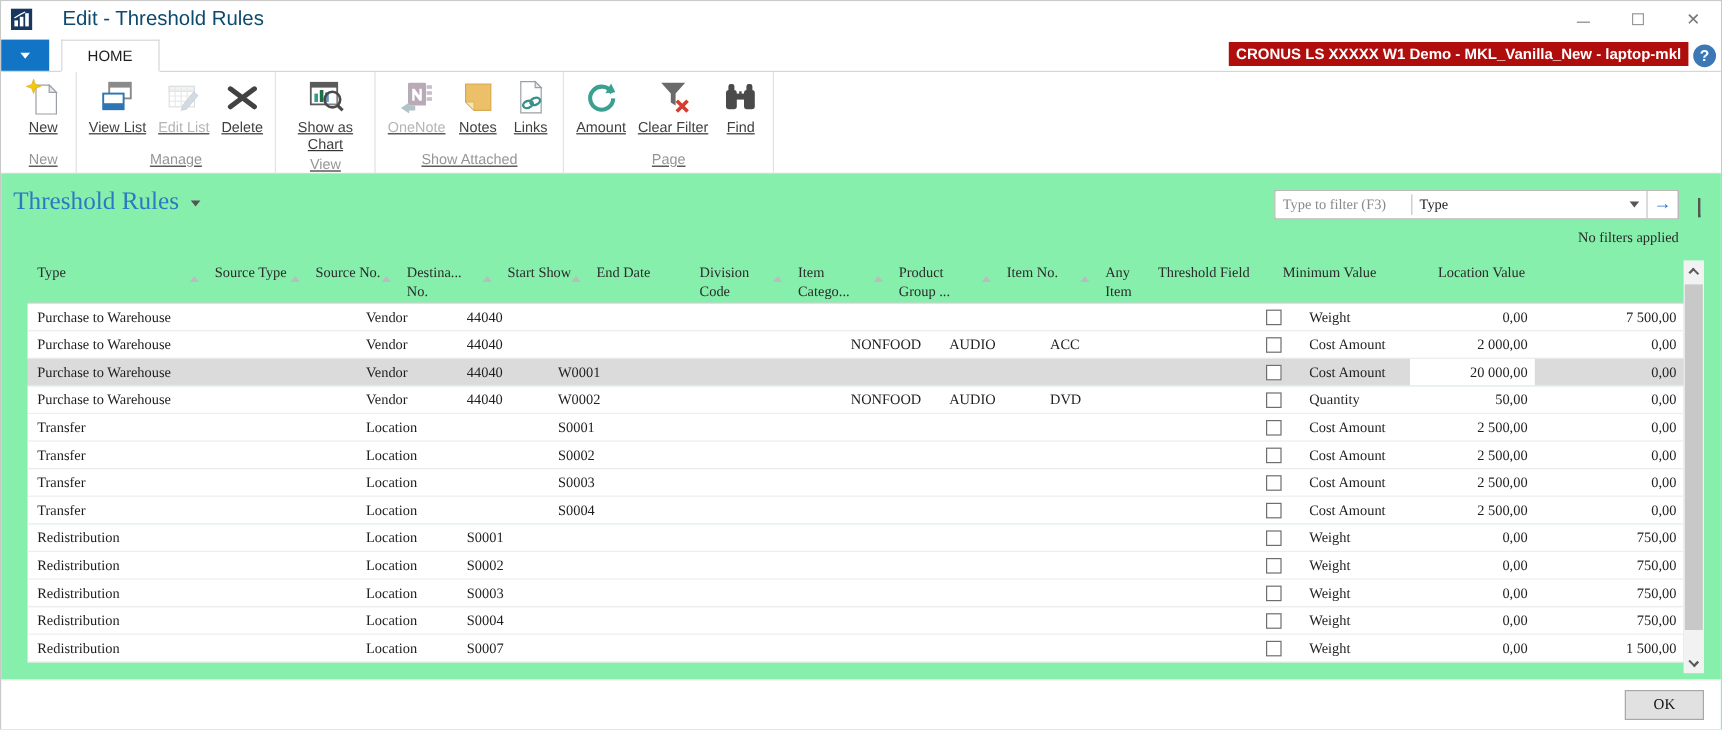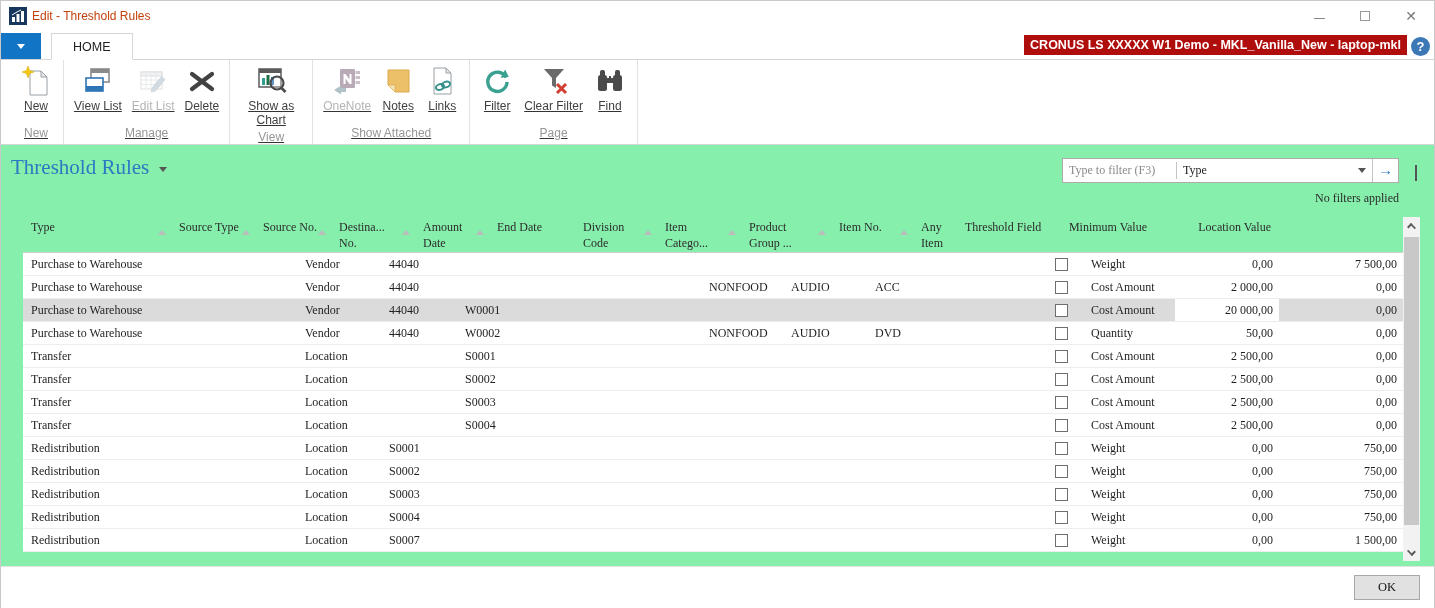"Edit - Threshold Rules" .titletext { color: #c2410c -> #0c4a6e; font-size: 12px -> 17px; margin-left: 5px -> 25px }
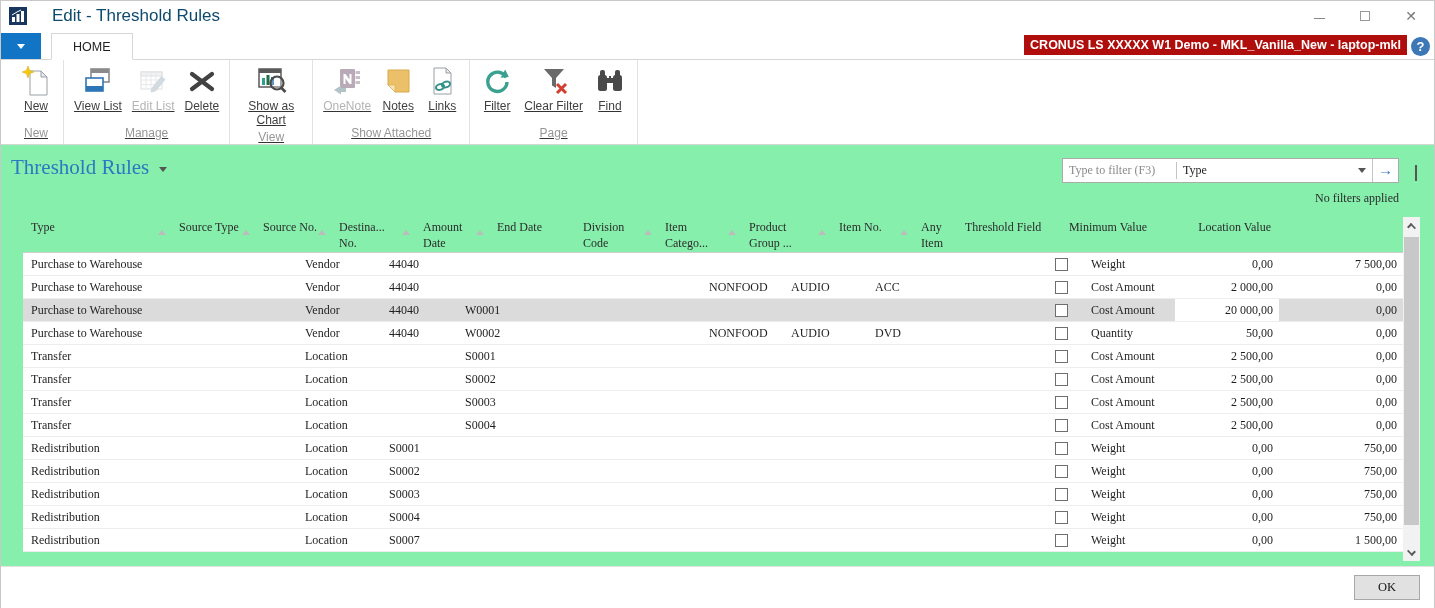"Filter" span.rlabel { text: Filter -> Amount }
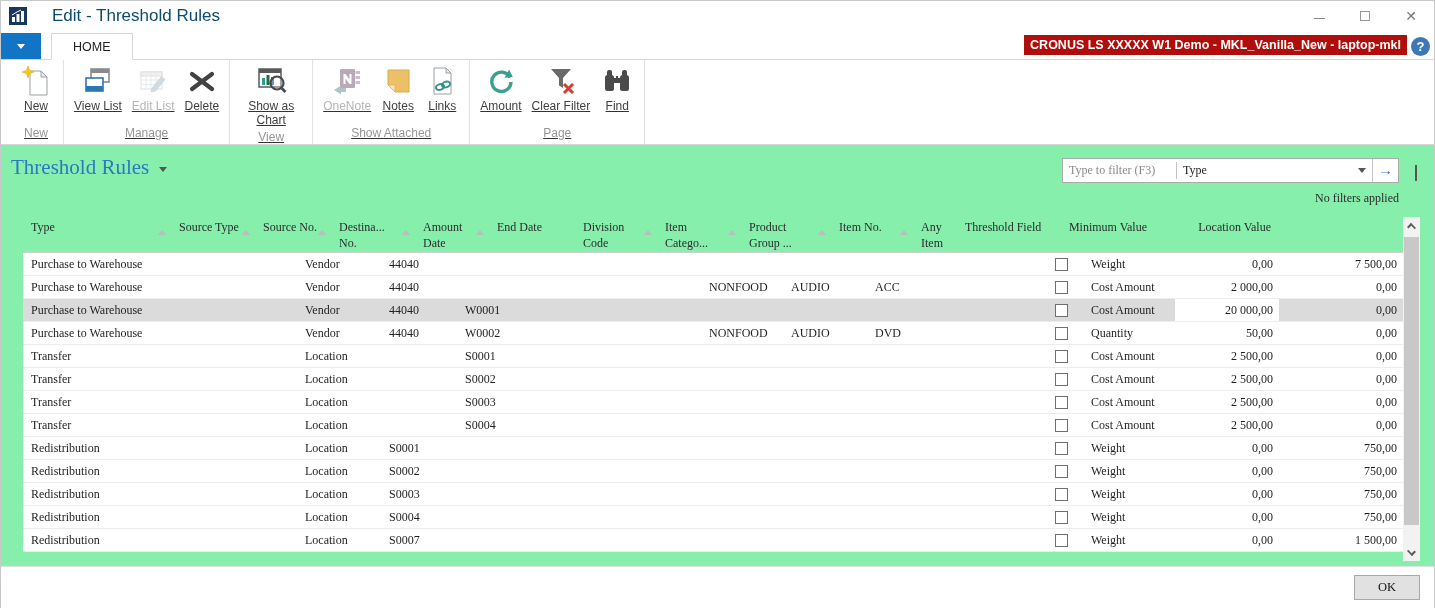"Amount Date" span.hlabel { text: Amount Date -> Start Show }
